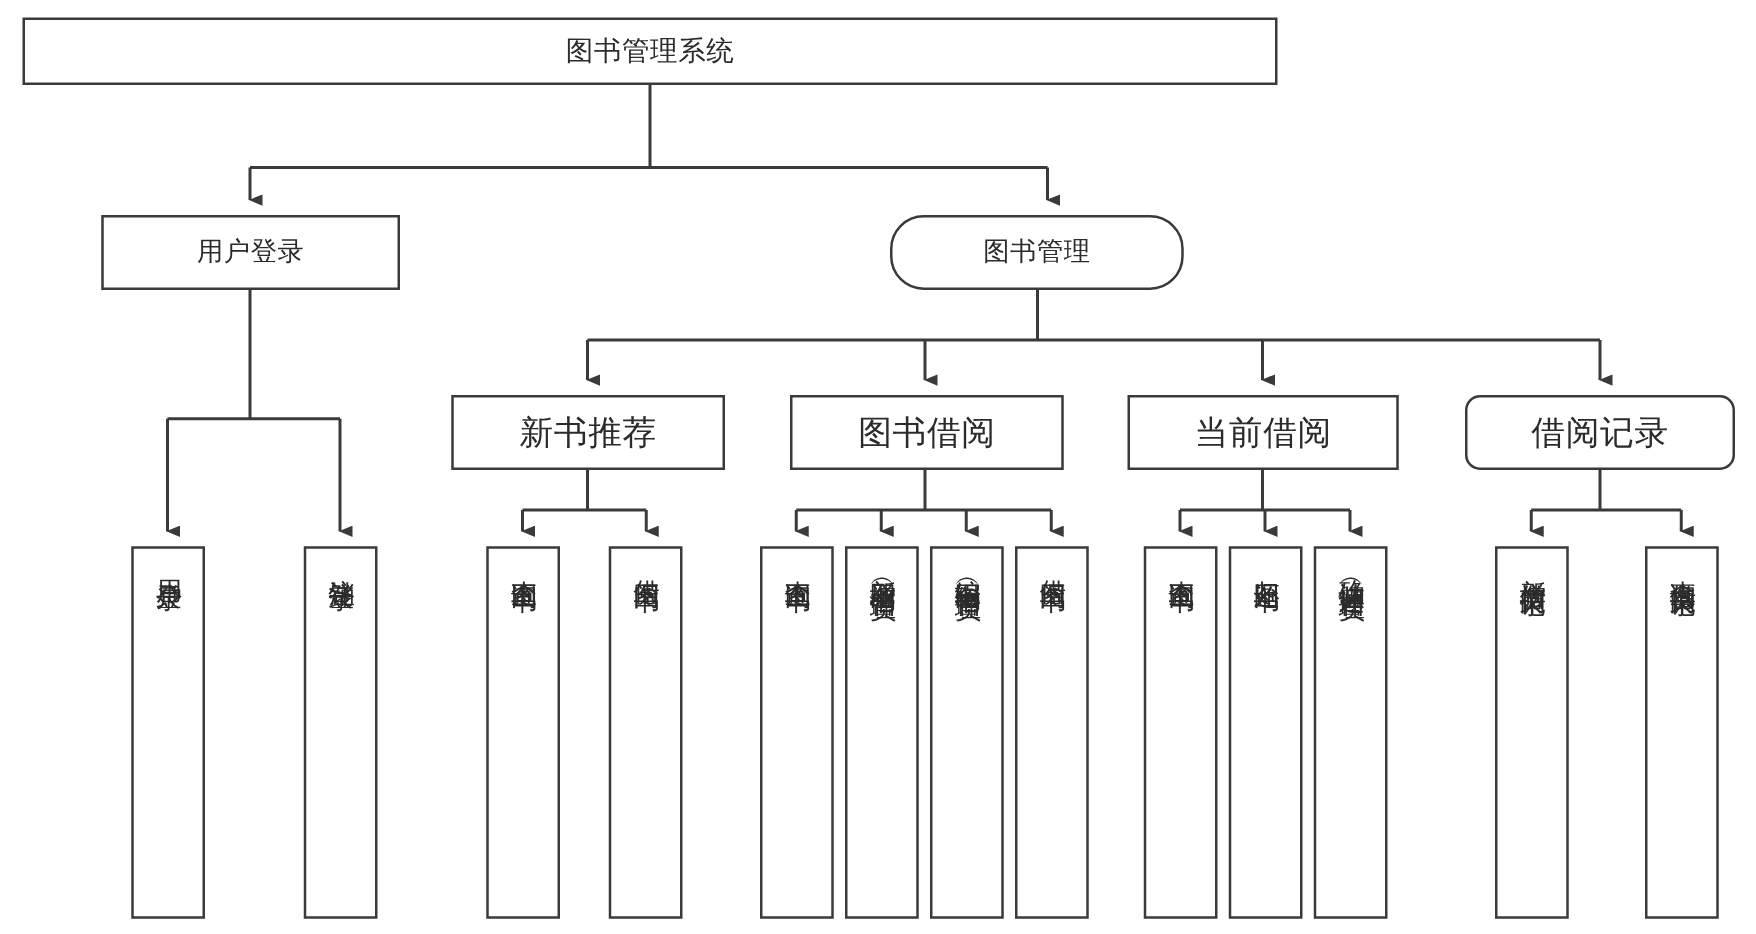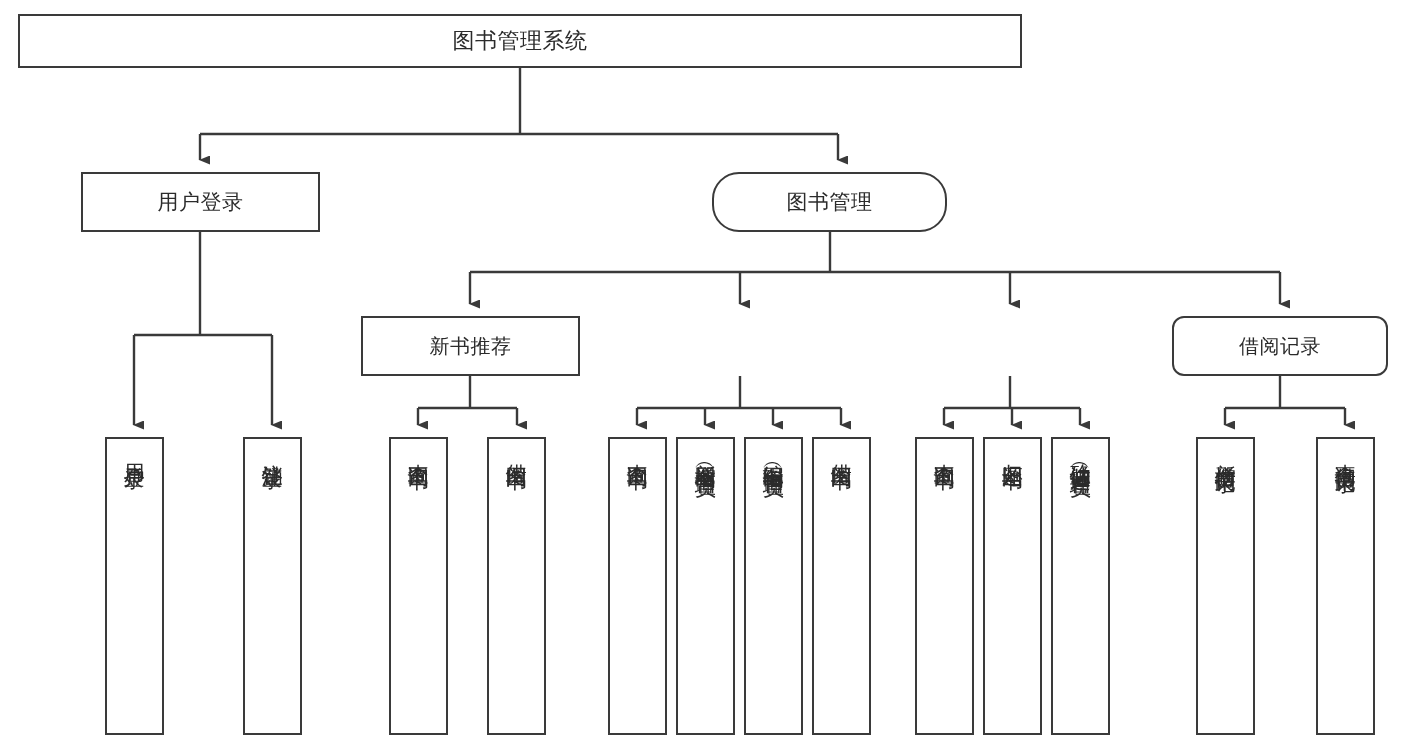"新书推荐" .node.level-2 .node-label { font-size: 20px -> 27px }
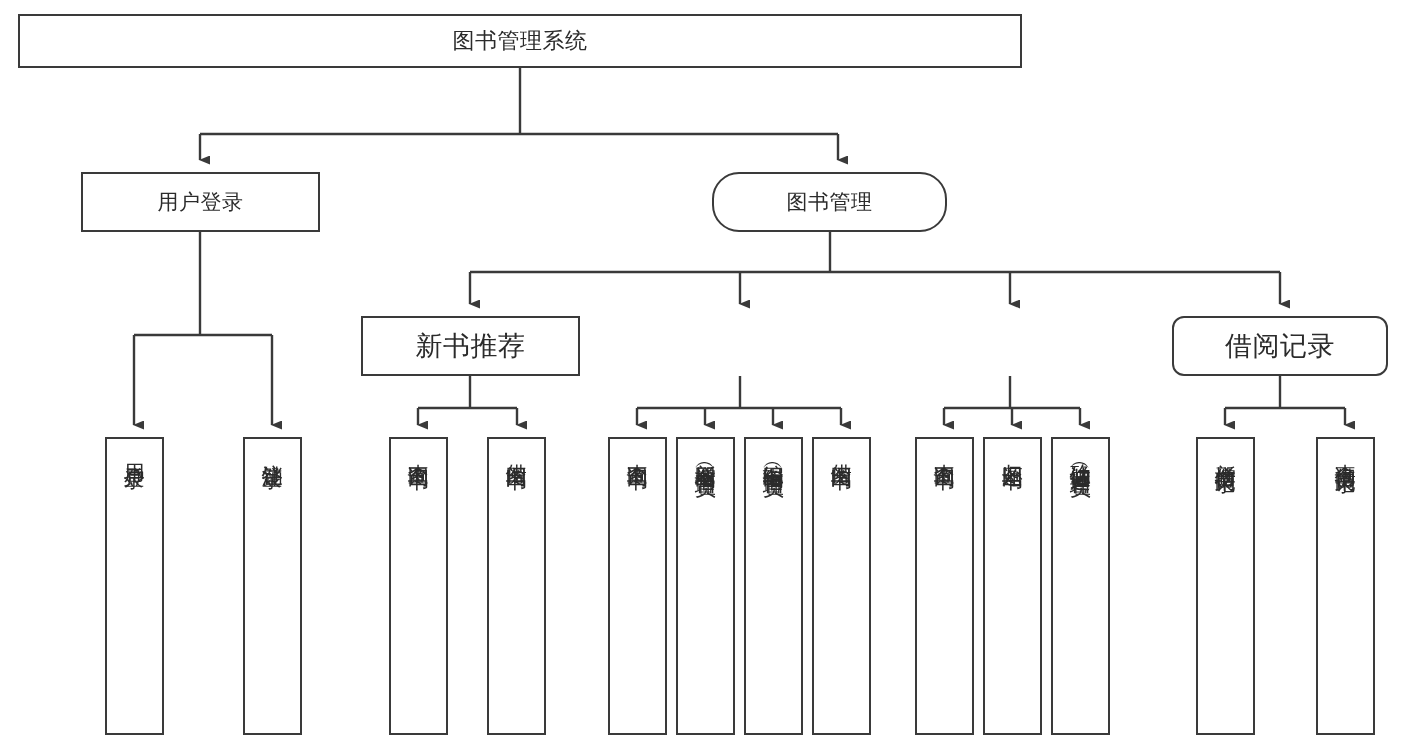"图书借阅" div.node { html: none -> <div> <span>图书借阅</span> </div> }
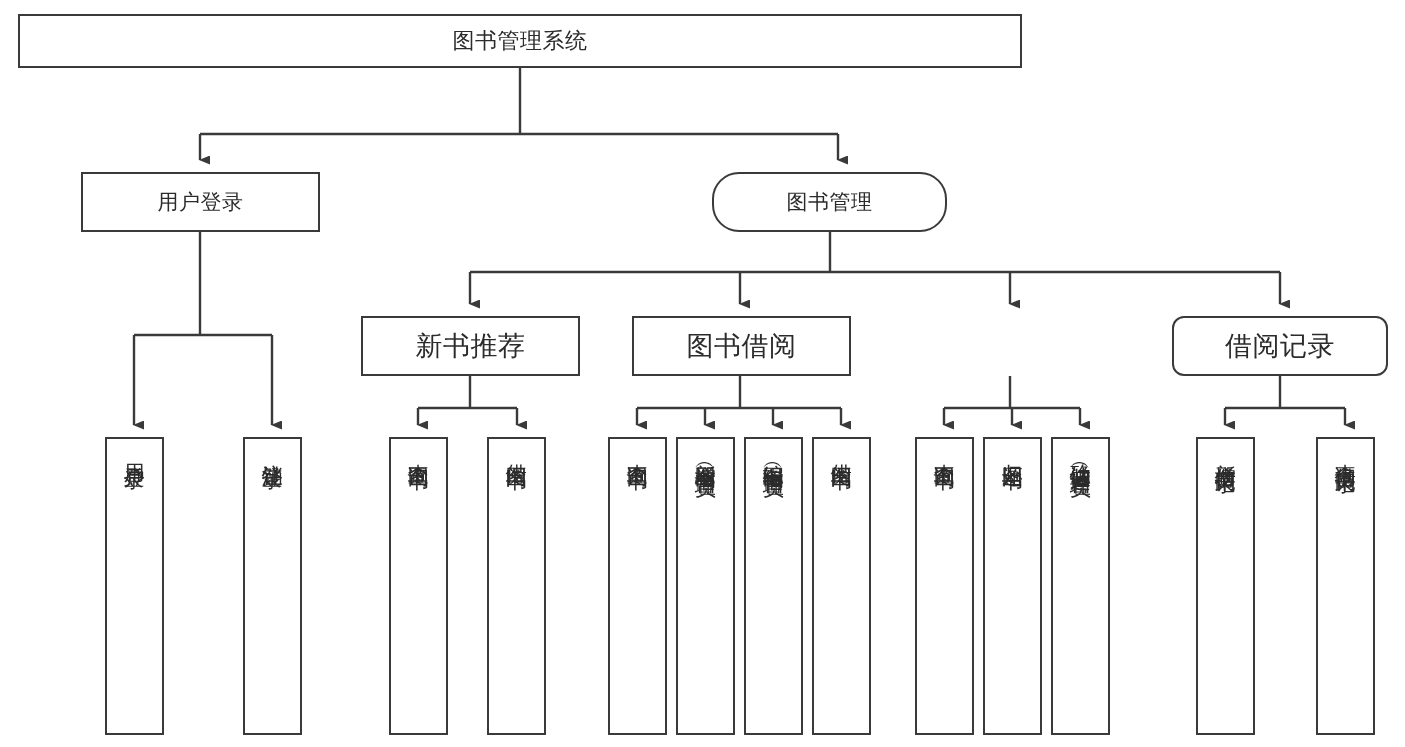"当前借阅" div.node { html: none -> <div> <span>当前借阅</span> </div> }
